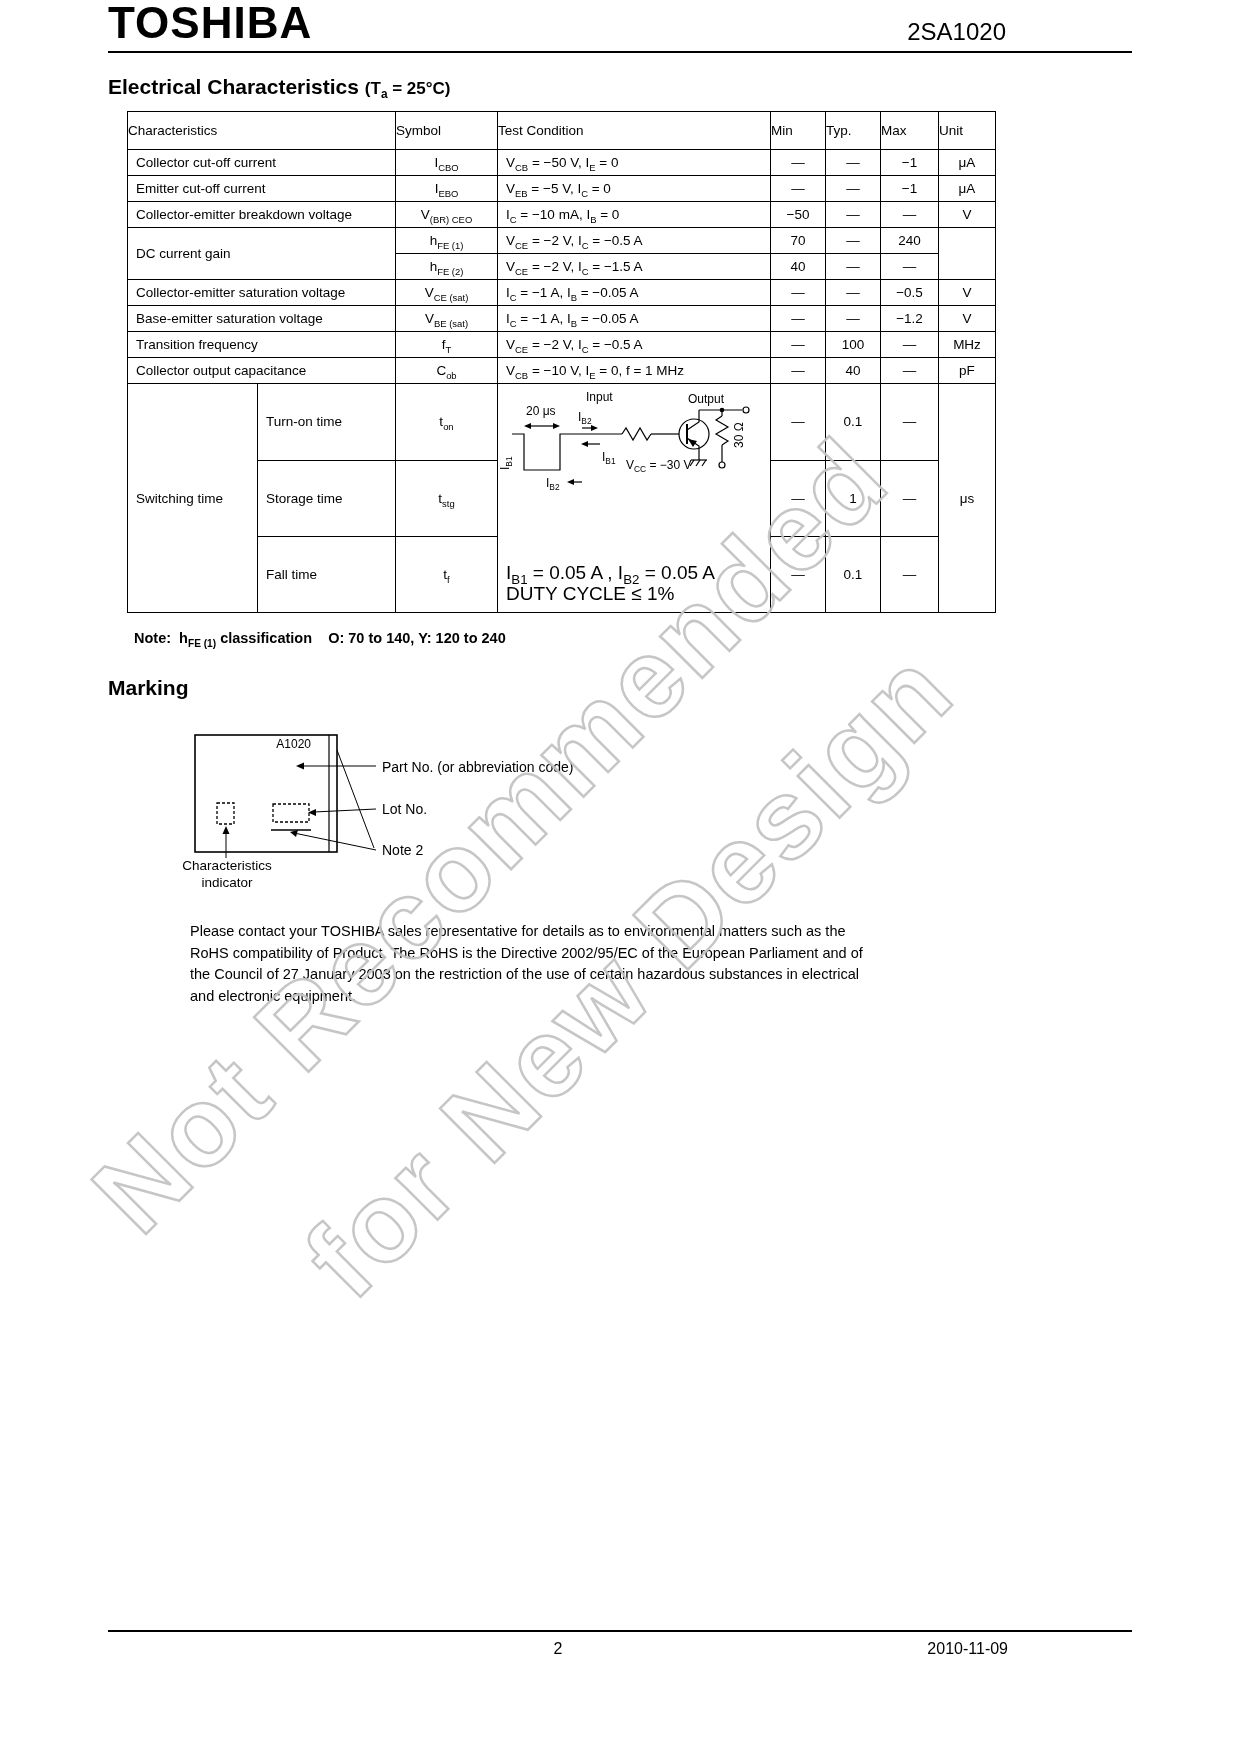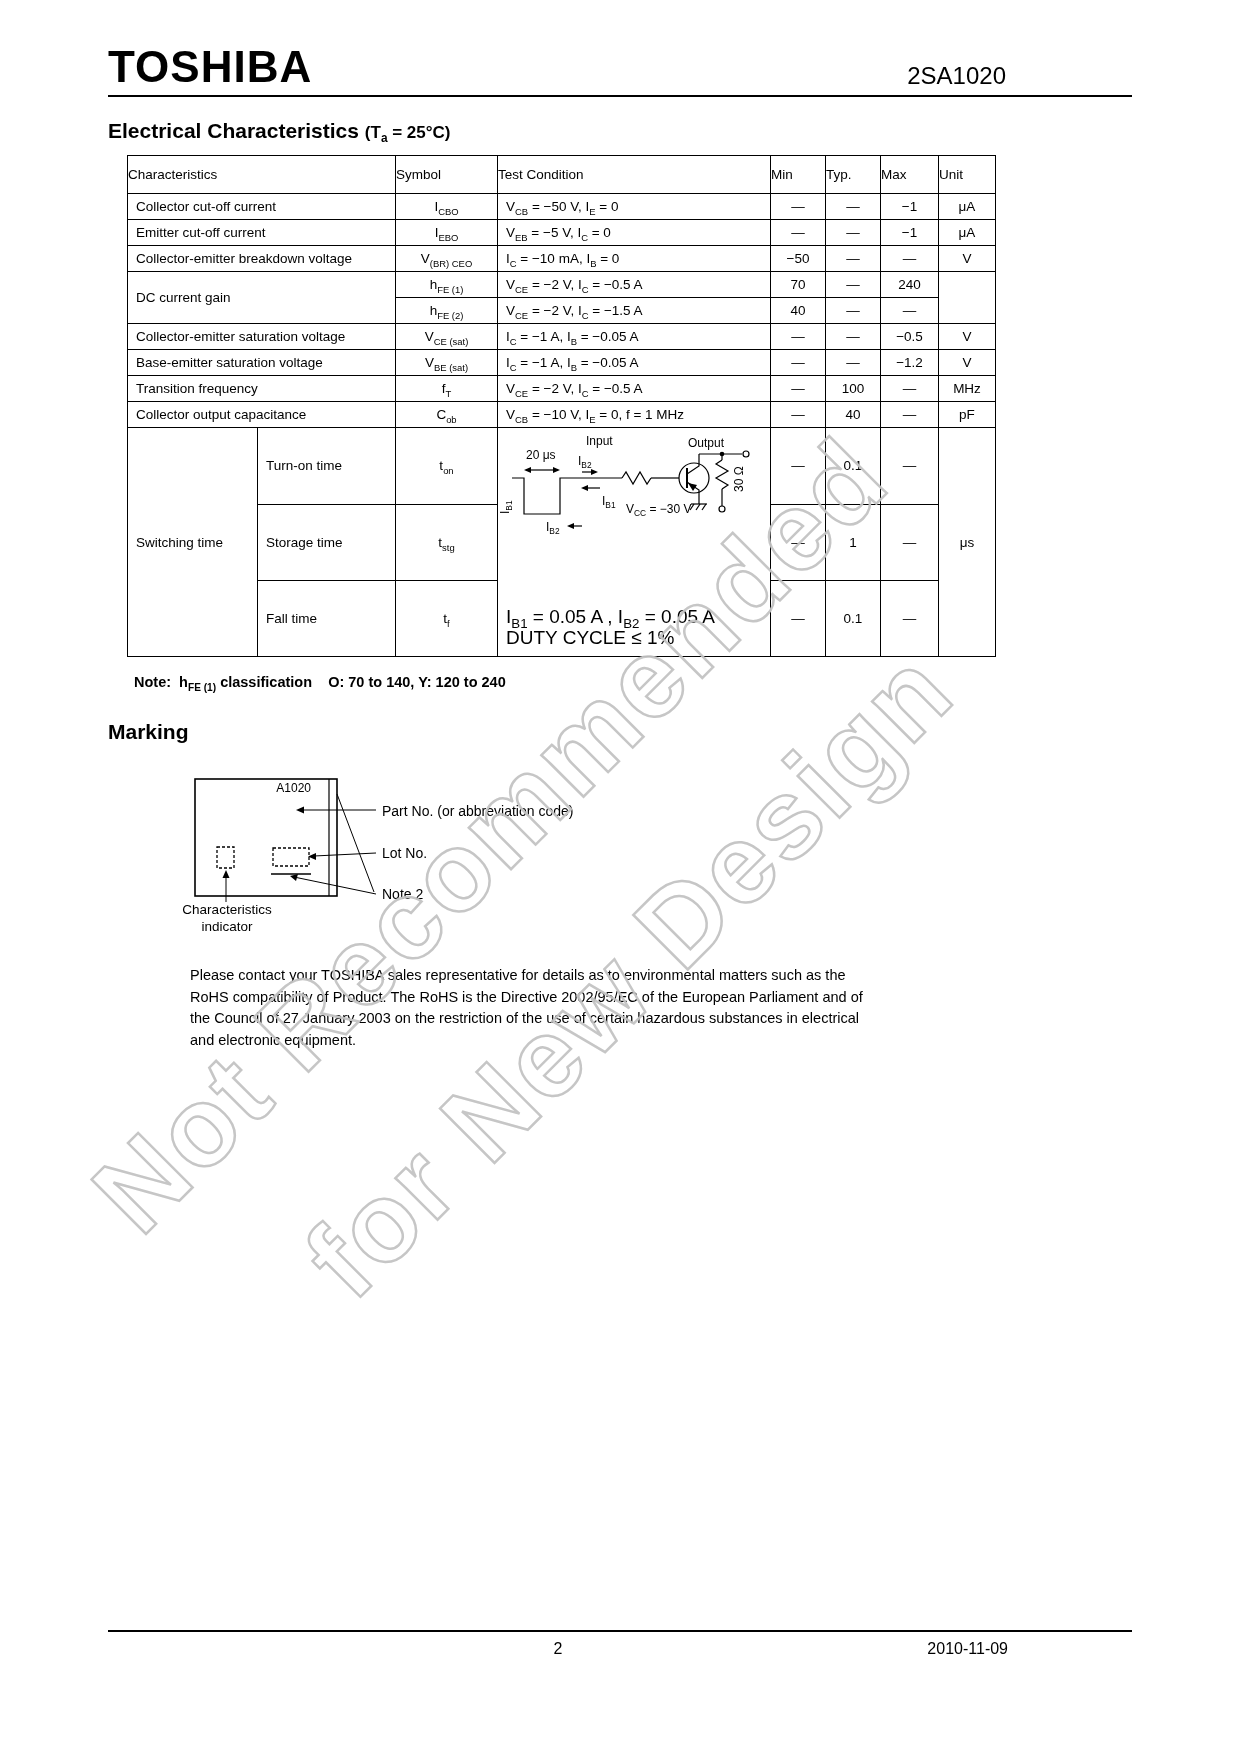"TOSHIBA" .hdr { padding-top: 44px -> none }
